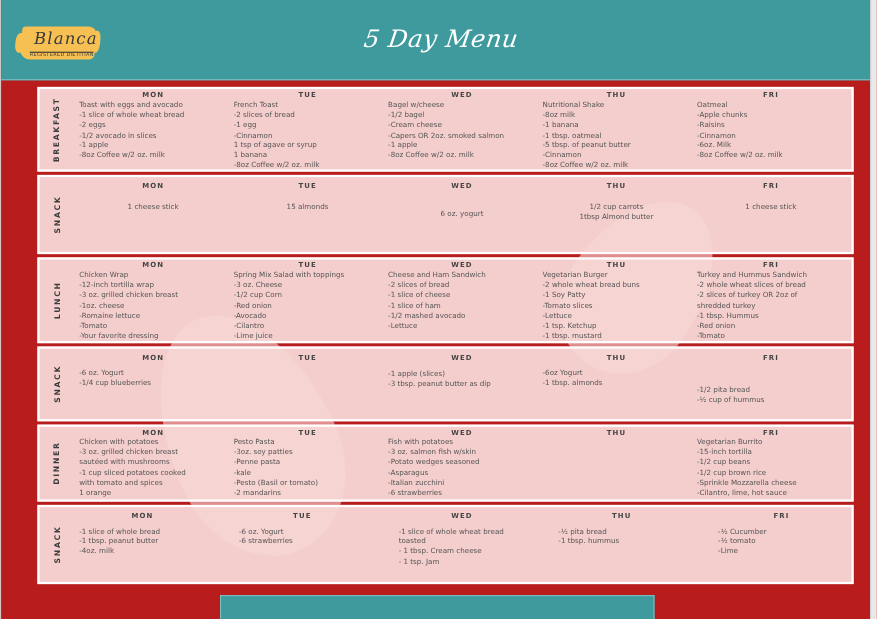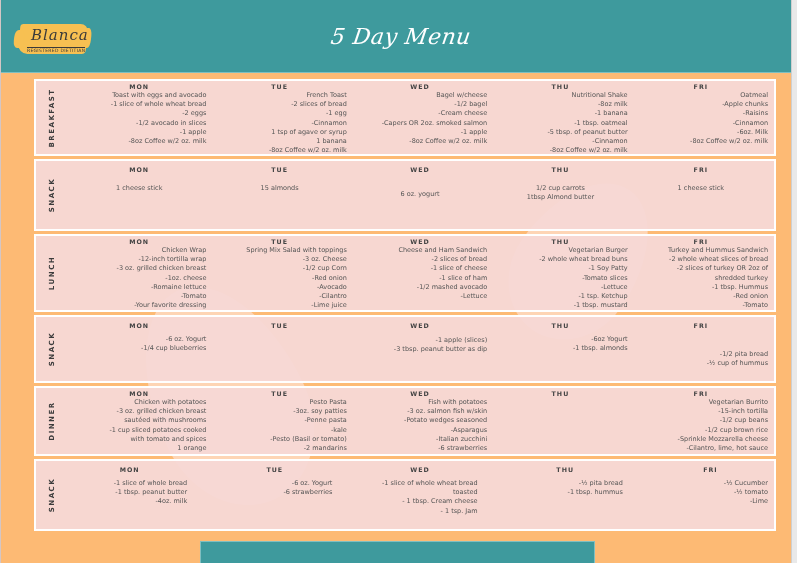"Blanca" .page { background: #fdba74 -> #b91c1c }
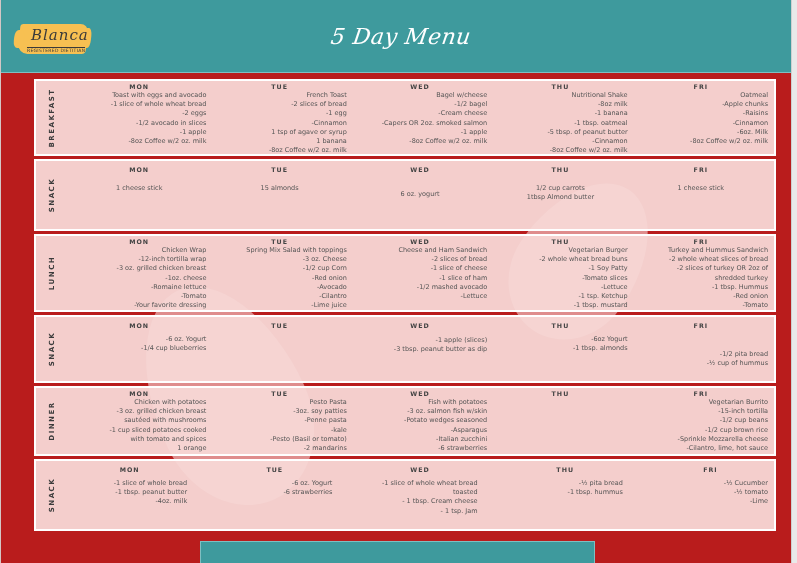"Toast with eggs and avocado" .items { text-align: right -> none }
